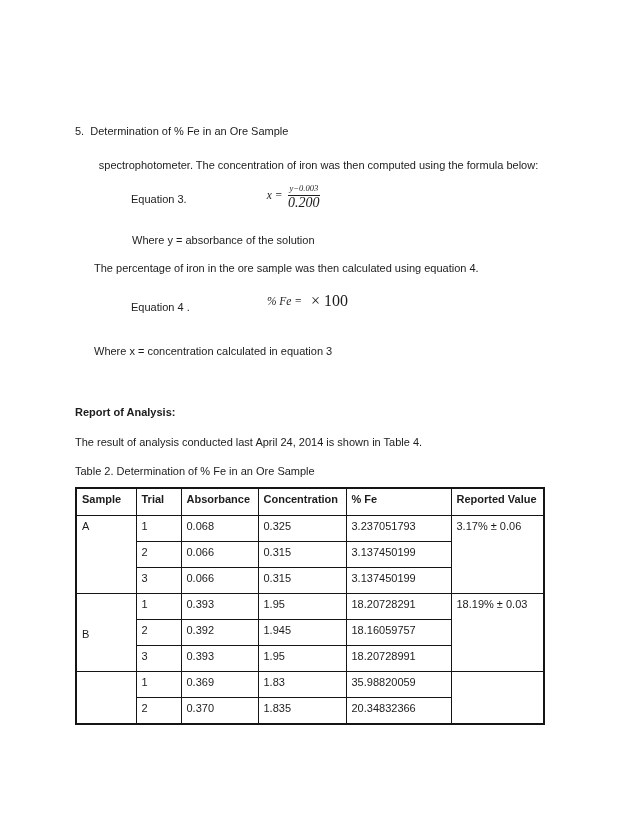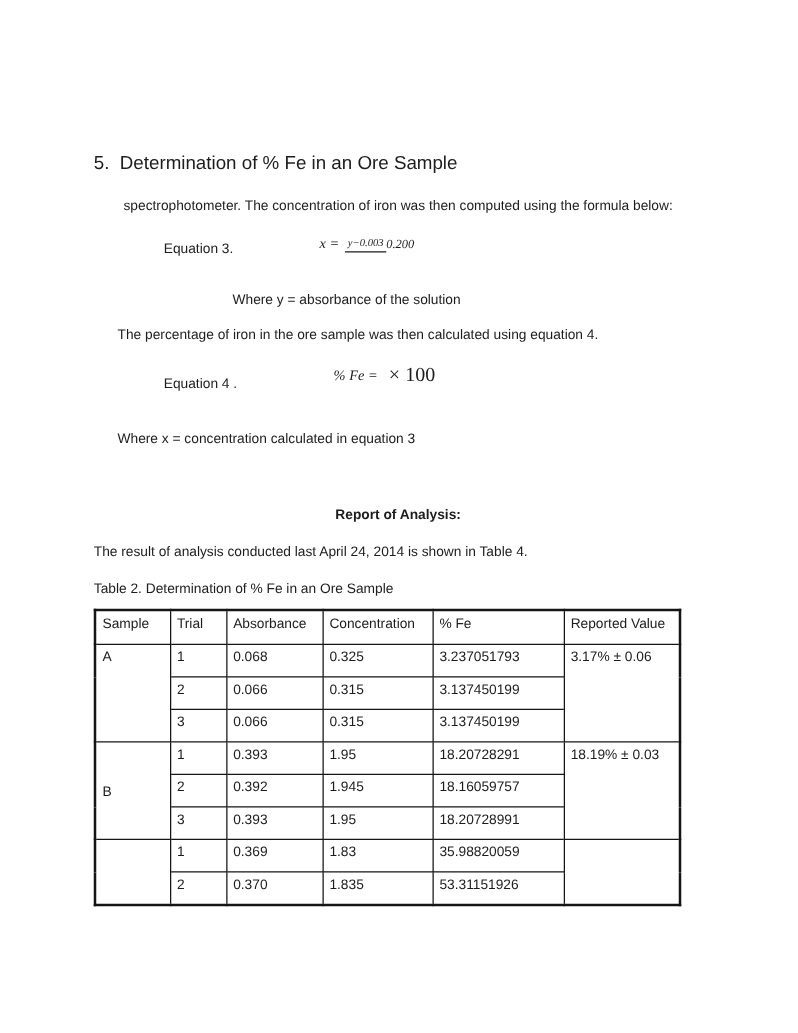"5. Determination of % Fe" .heading { font-size: 15px -> 11px }
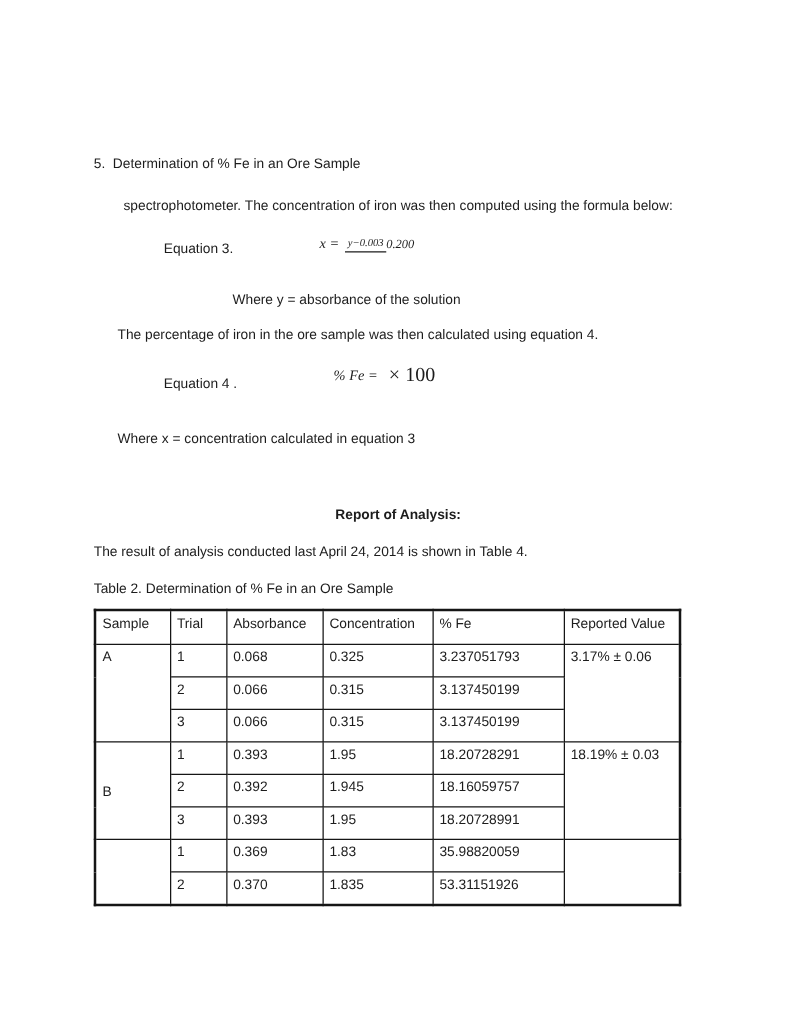"y−0.003" .frac { flex-direction: row -> column }
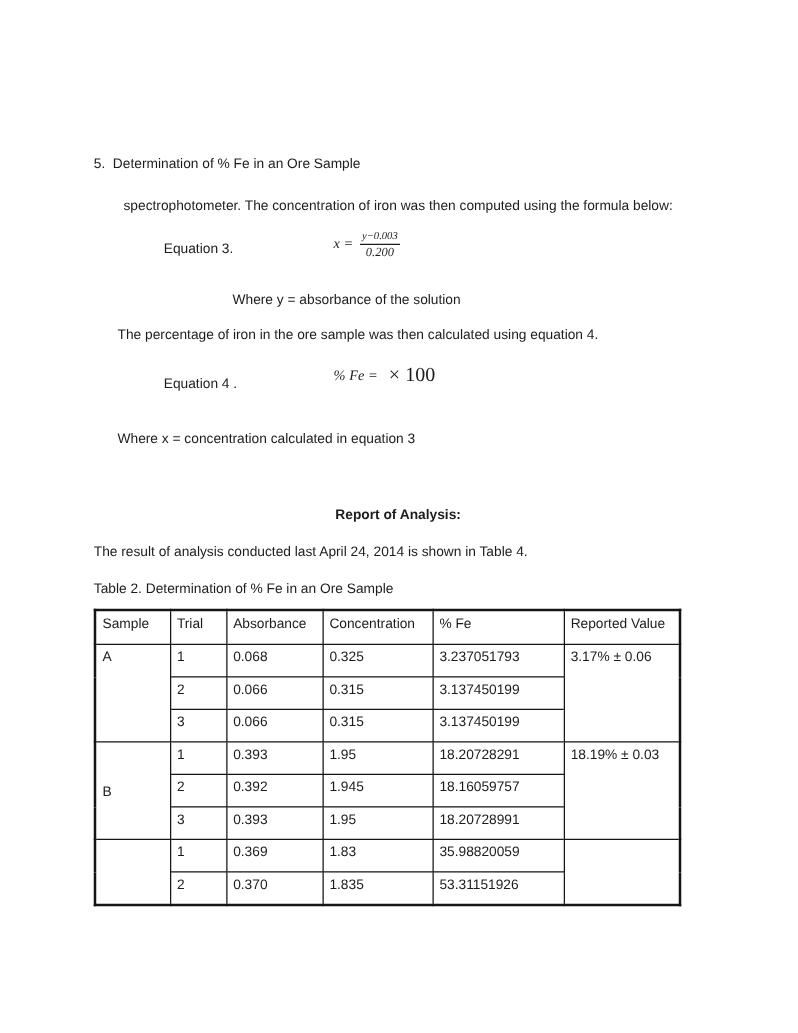"0.200" .frac .den { font-size: 10px -> 14px }
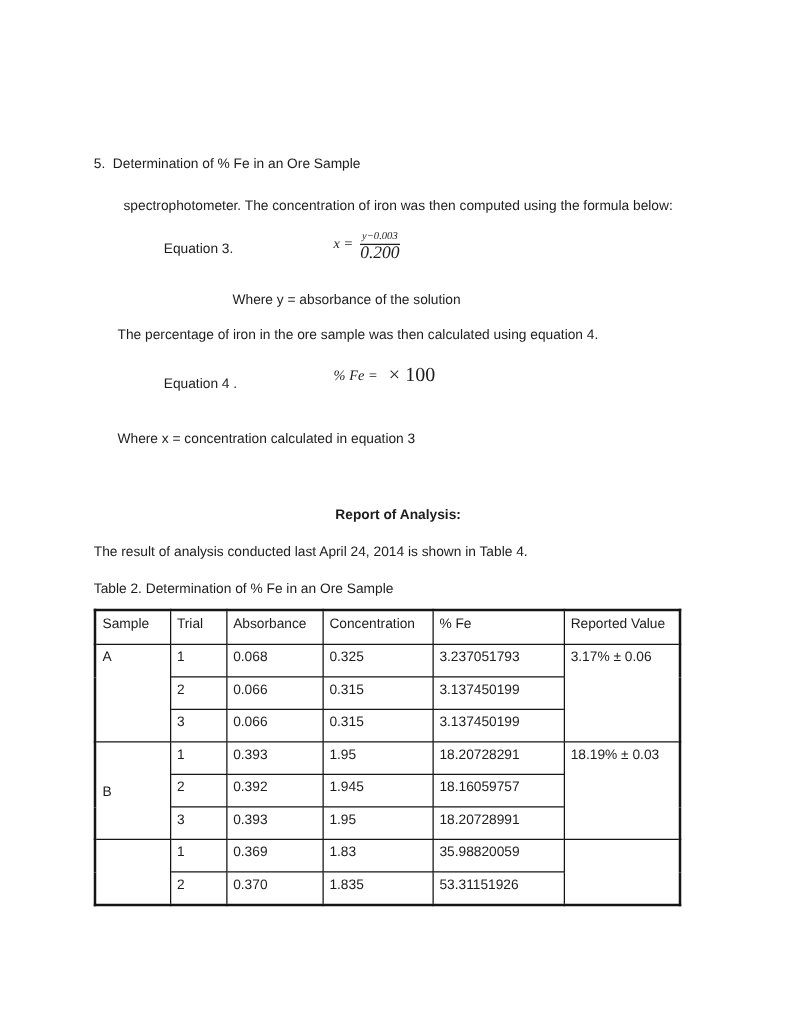"Where y = absorbance of" .where-y { margin: 22px 0 0 111px -> 22px 0 0 57px }
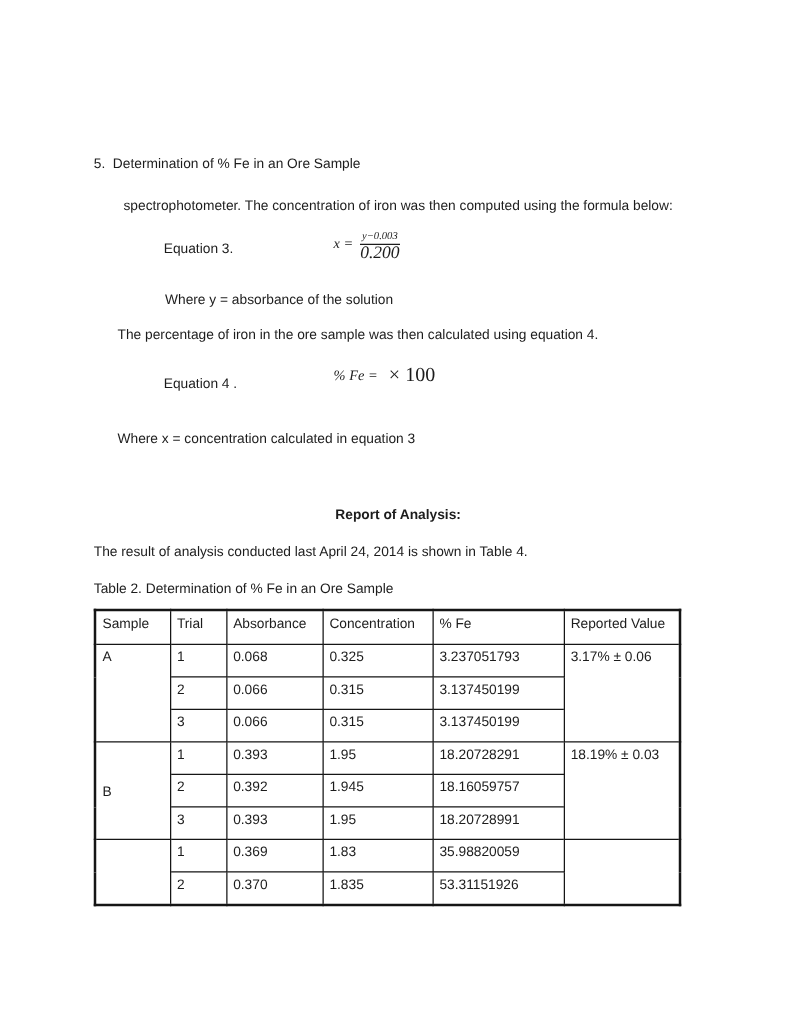"Report of Analysis:" .report-heading { text-align: center -> none }
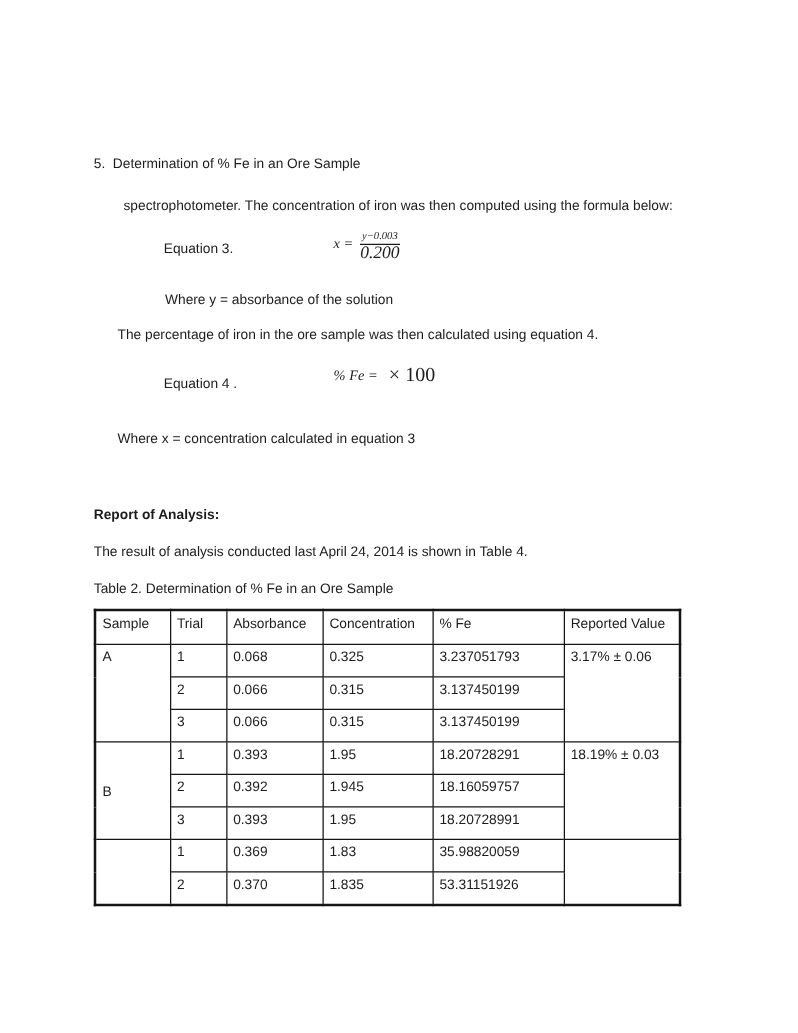"Sample" table.results th { font-weight: 400 -> 700 }
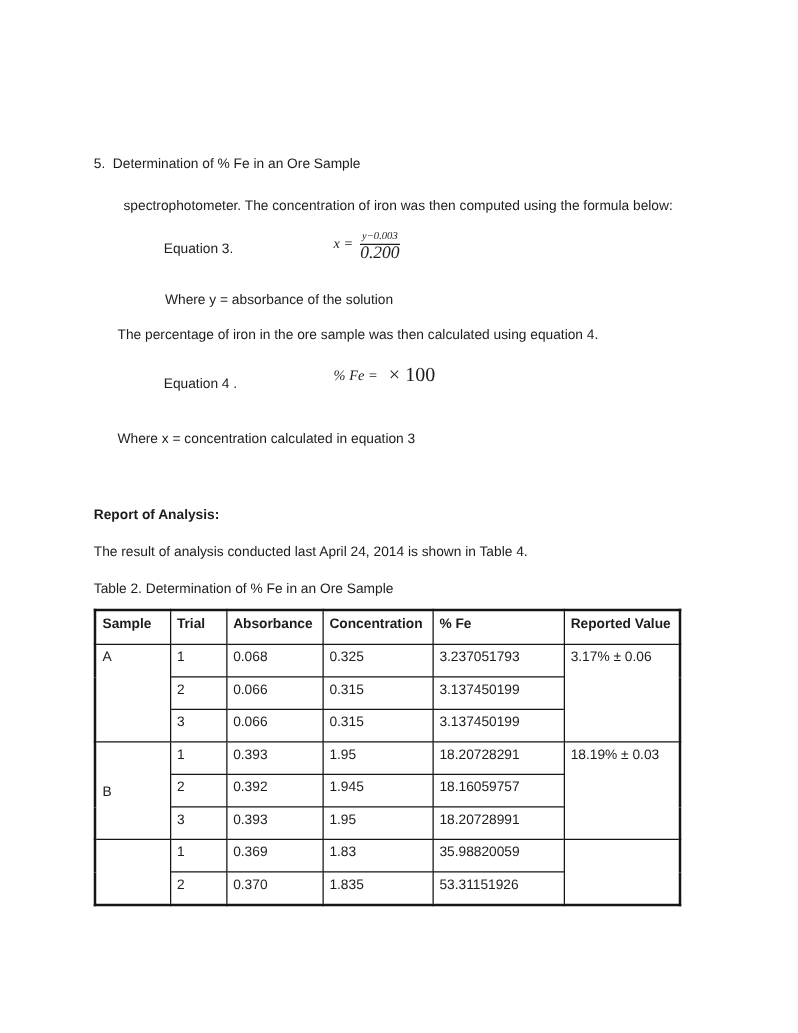"53.31151926" td { text: 53.31151926 -> 20.34832366 }
